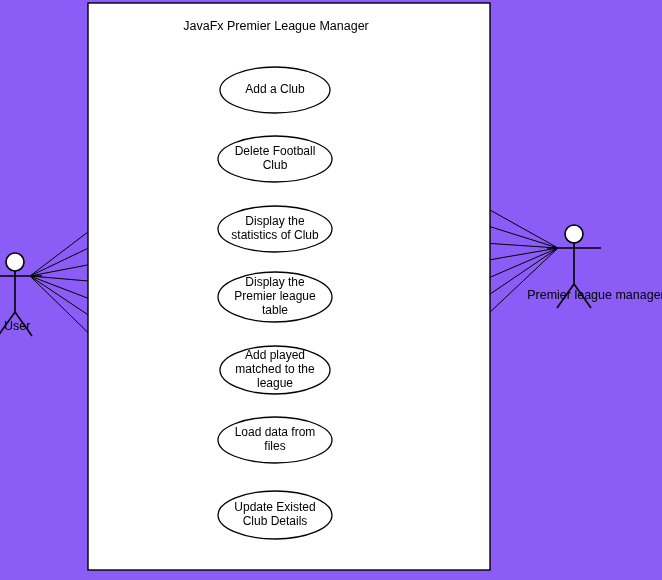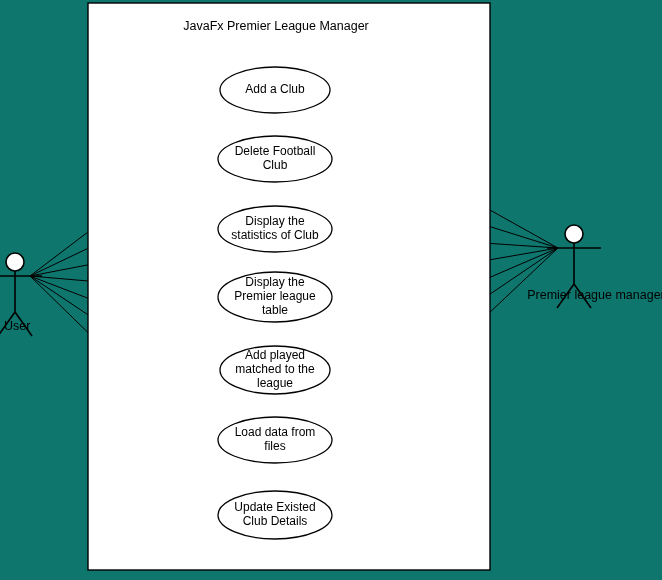"JavaFx Premier League Manager" #canvas { background: #0f766e -> #8b5cf6 }
